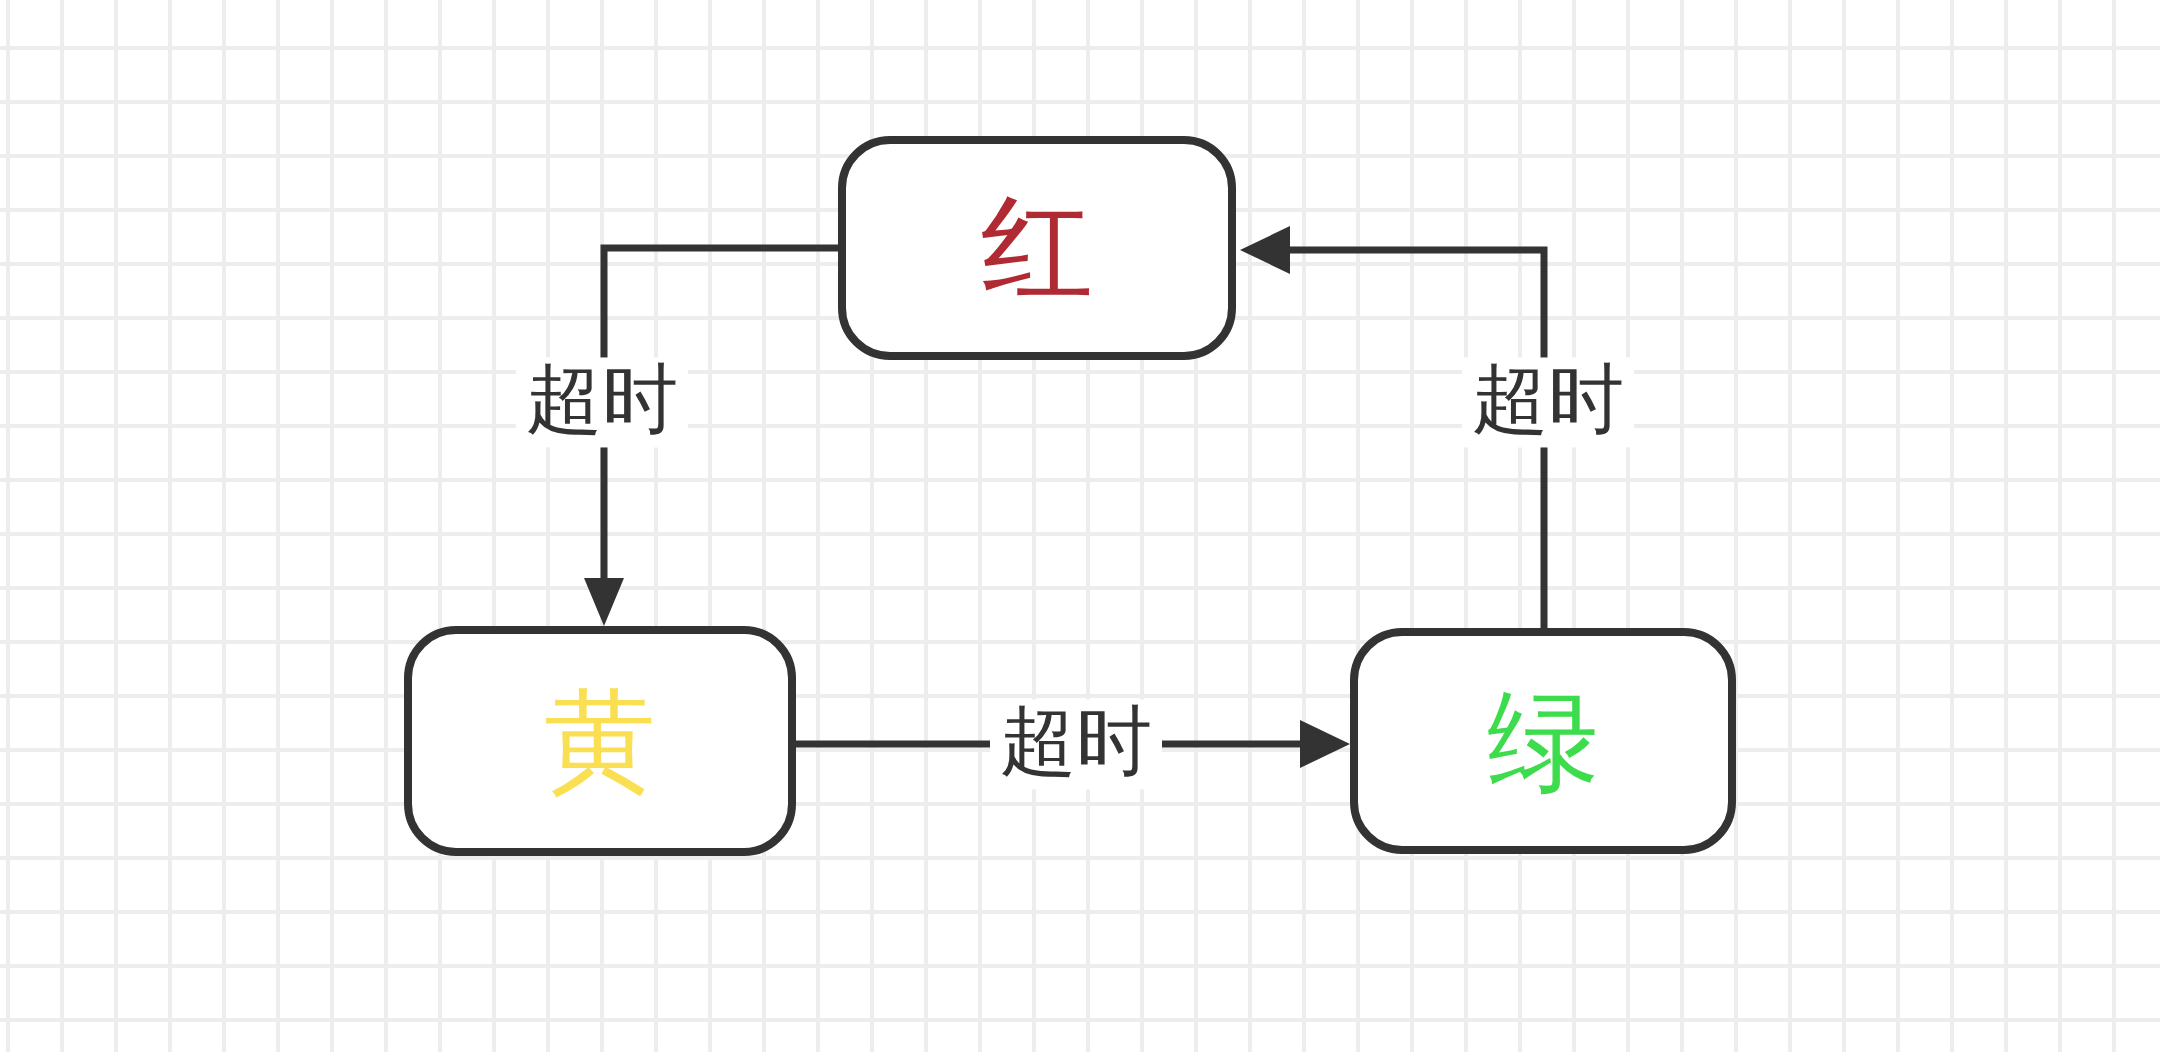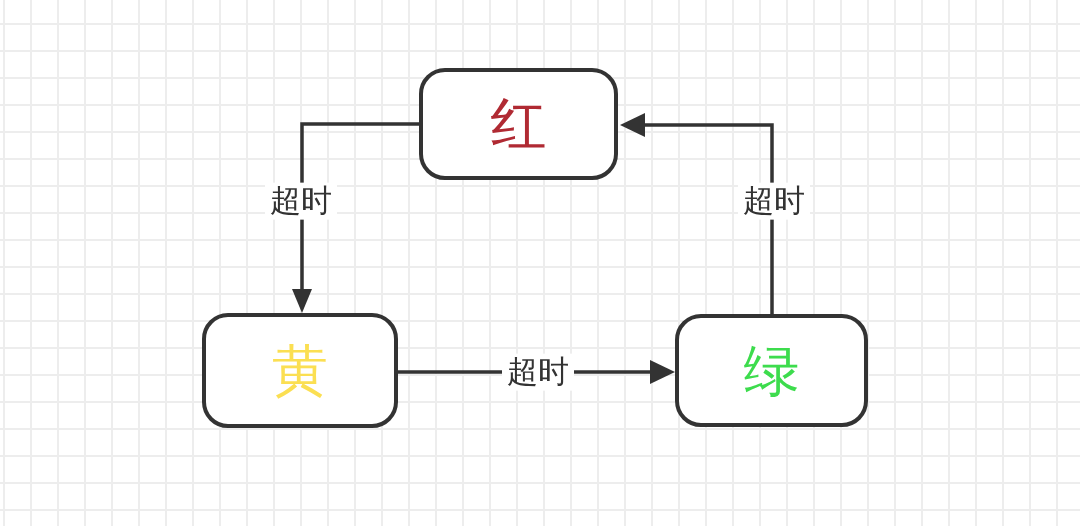"超时" .edge-label { font-size: 31px -> 38px }
